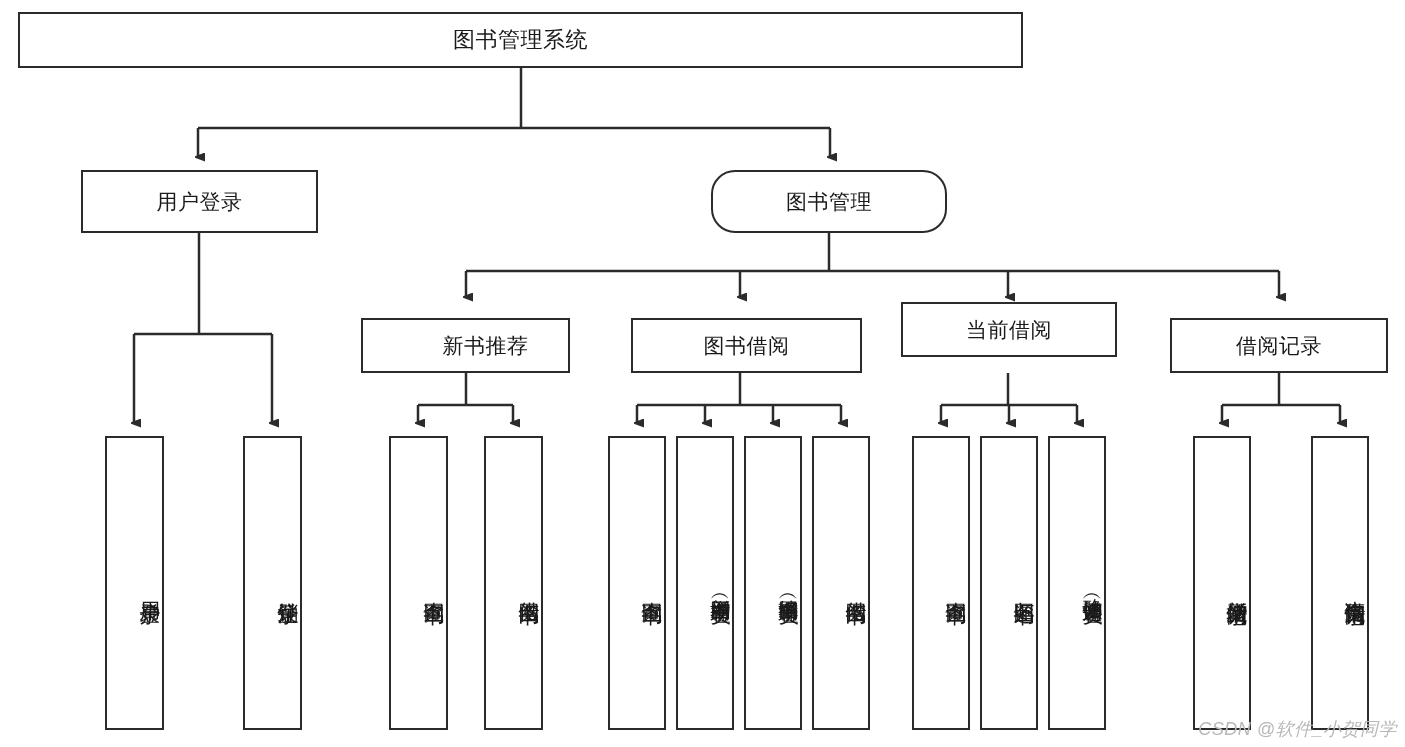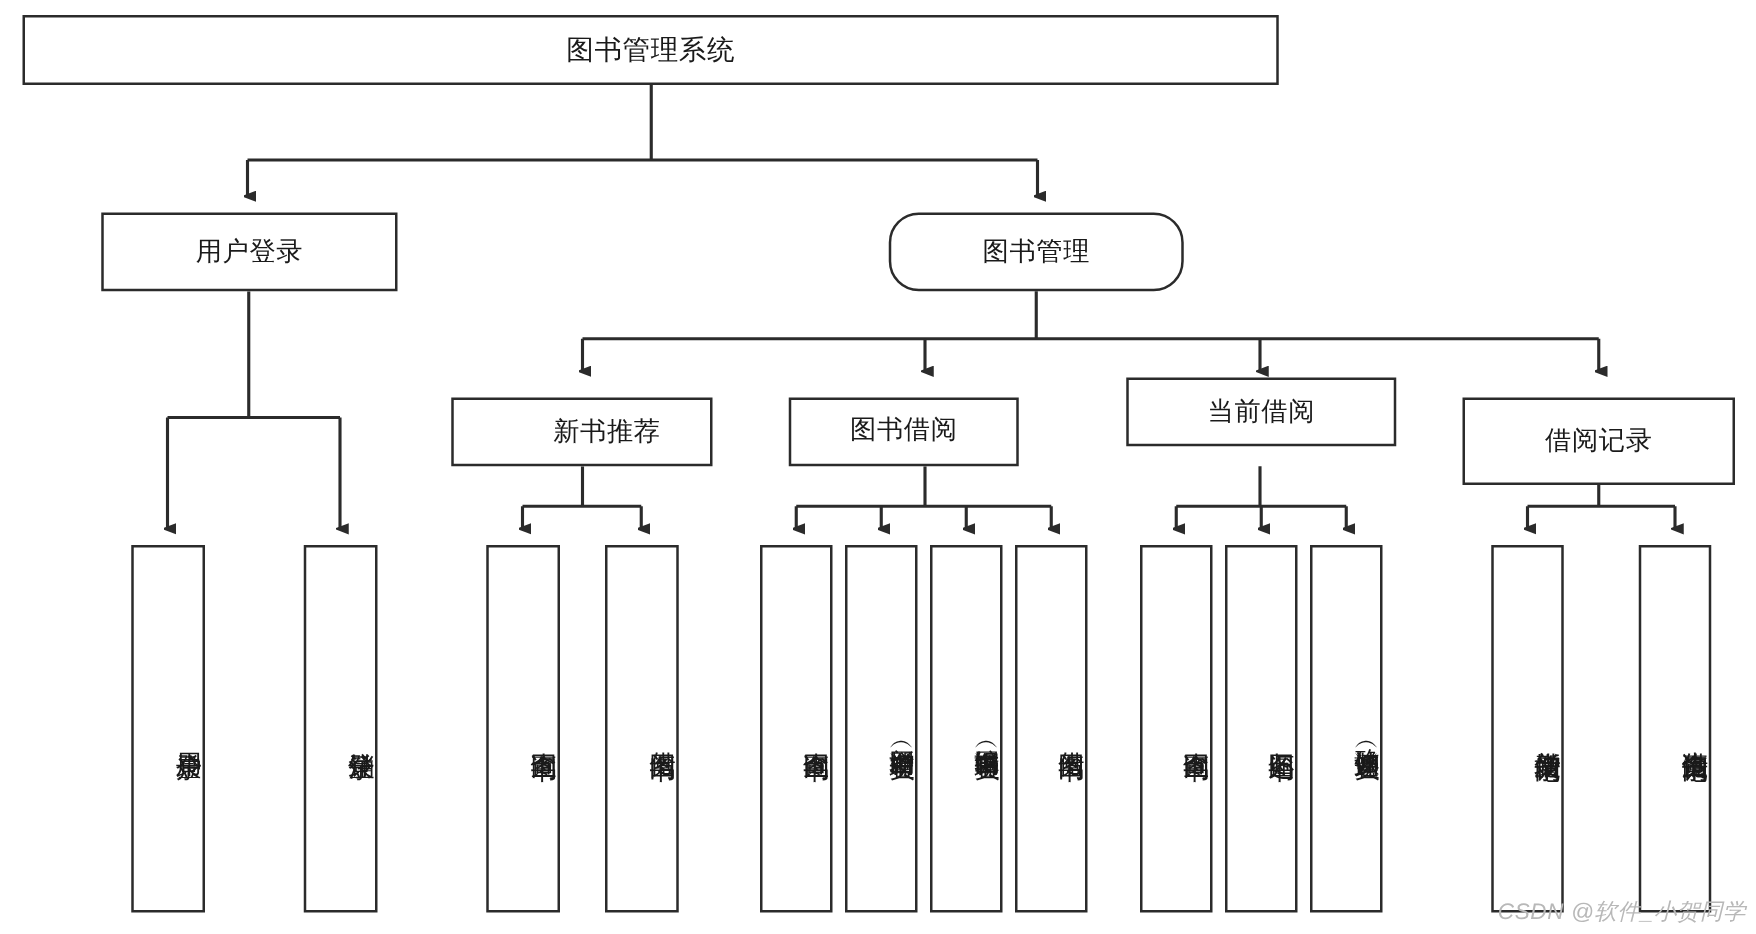"图书借阅" div.node { font-family: Liberation Mono, monospace -> none; width: 184px -> 231px }
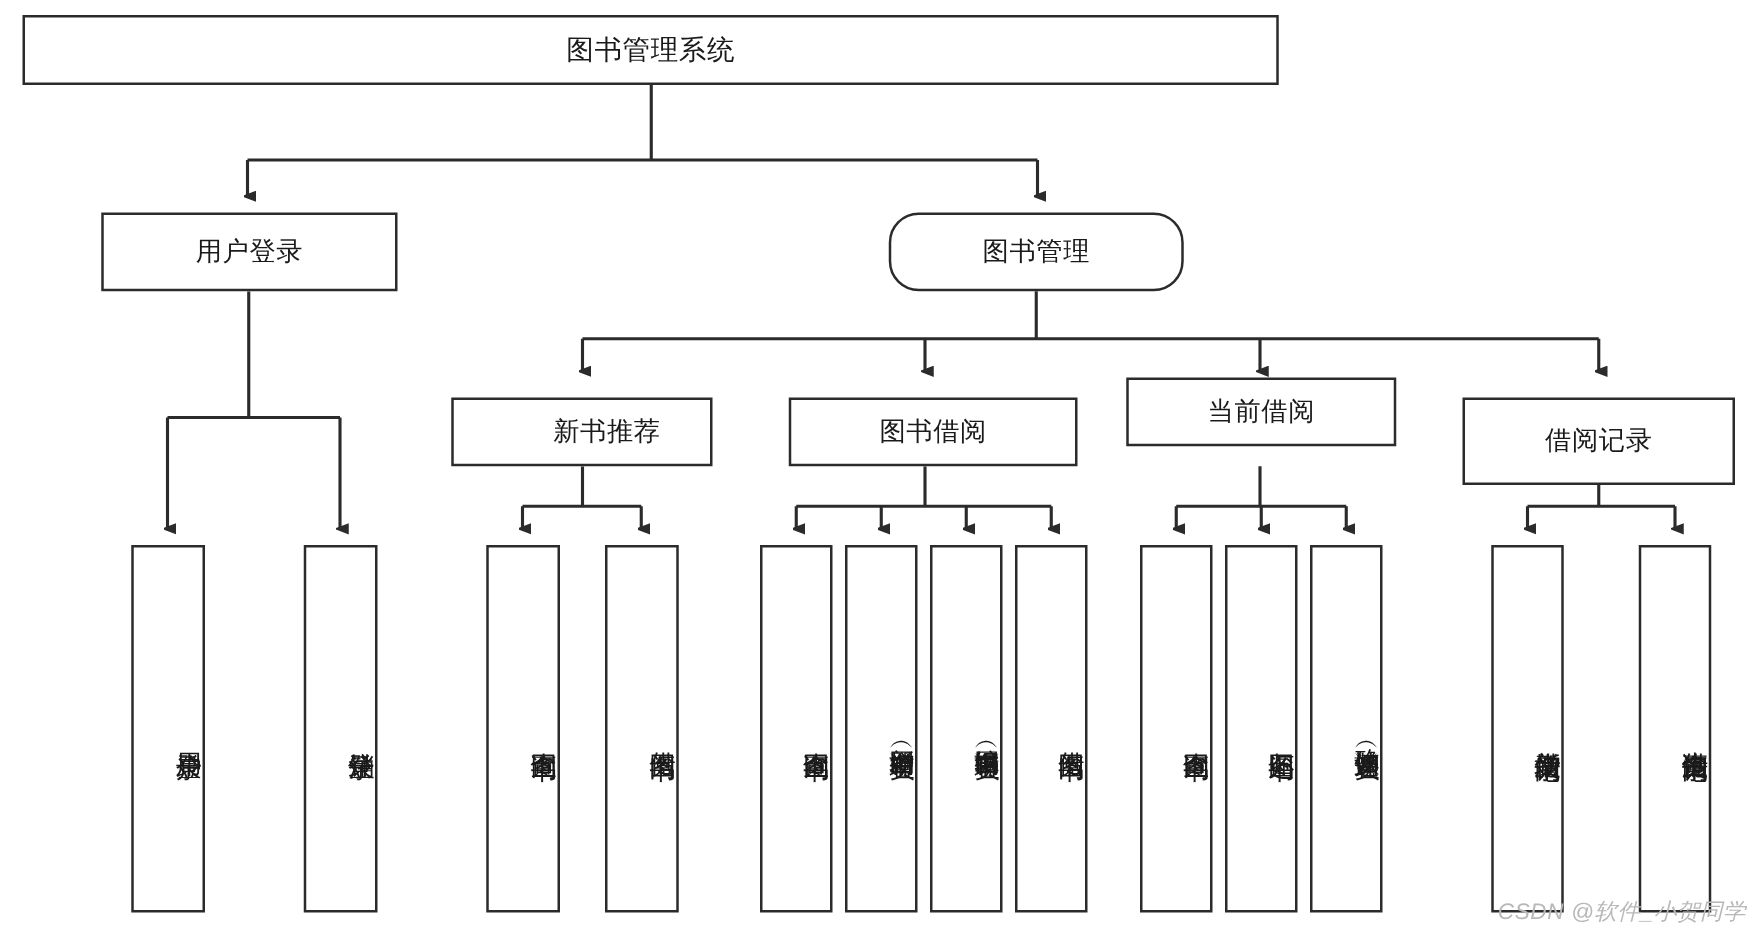"借阅记录" div.node { height: 70px -> 55px }
